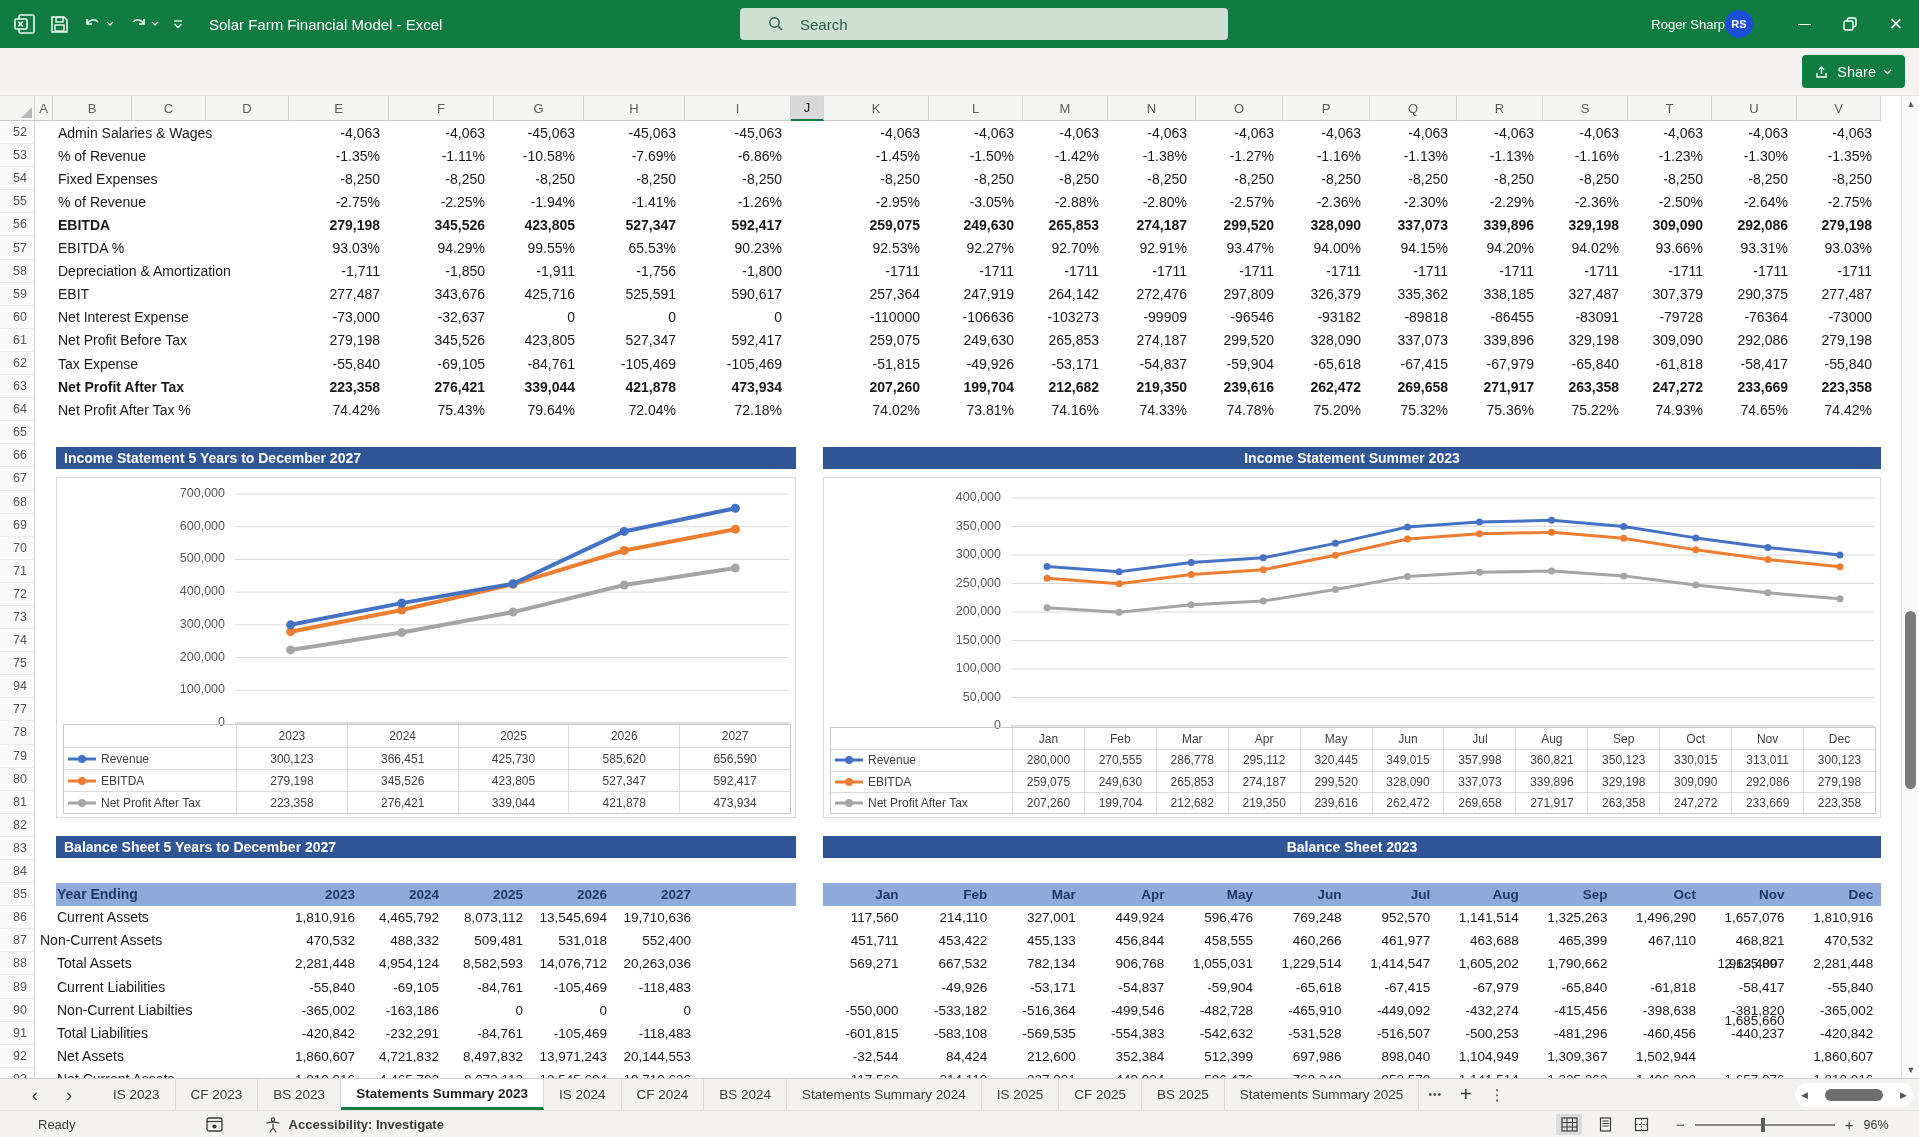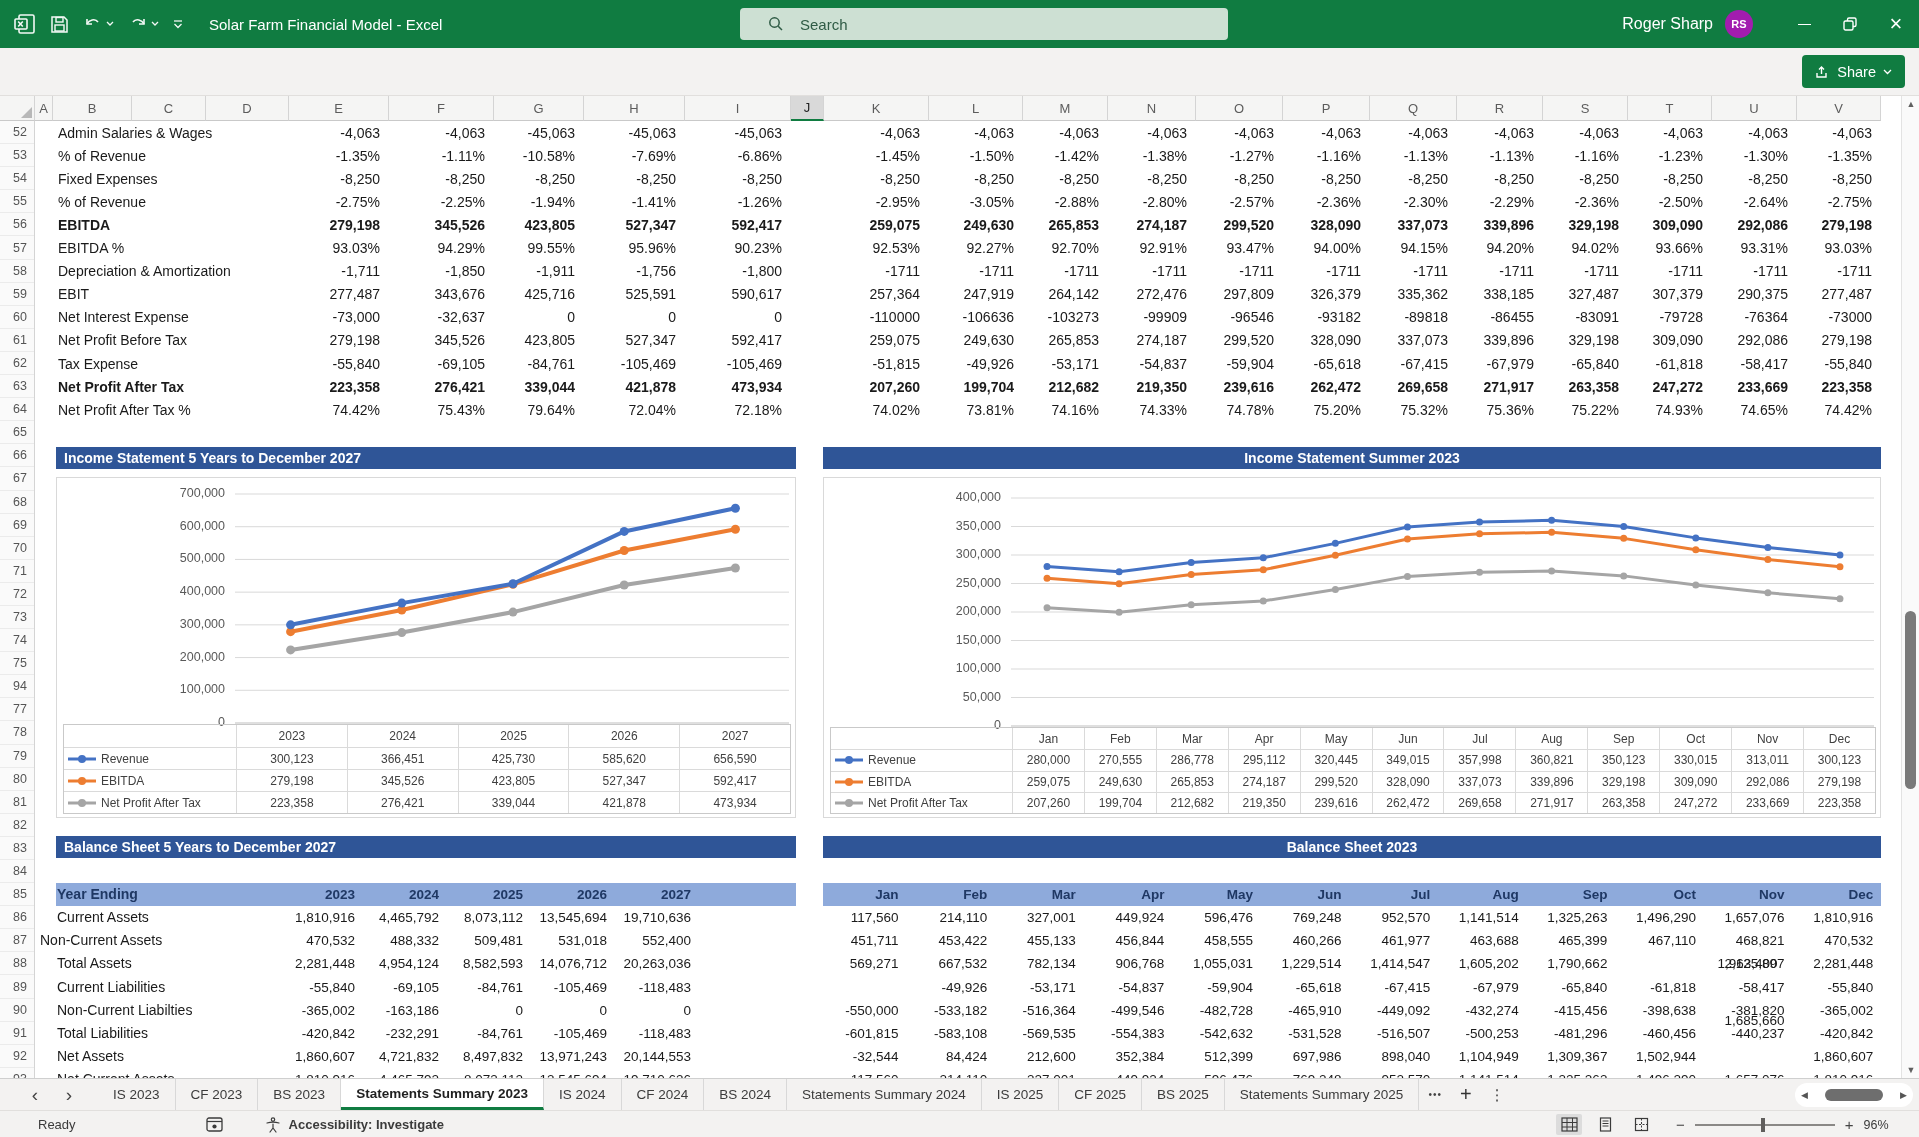"Roger Sharp" .user-name { font-size: 16px -> 13px; margin-right: 12px -> 0 }
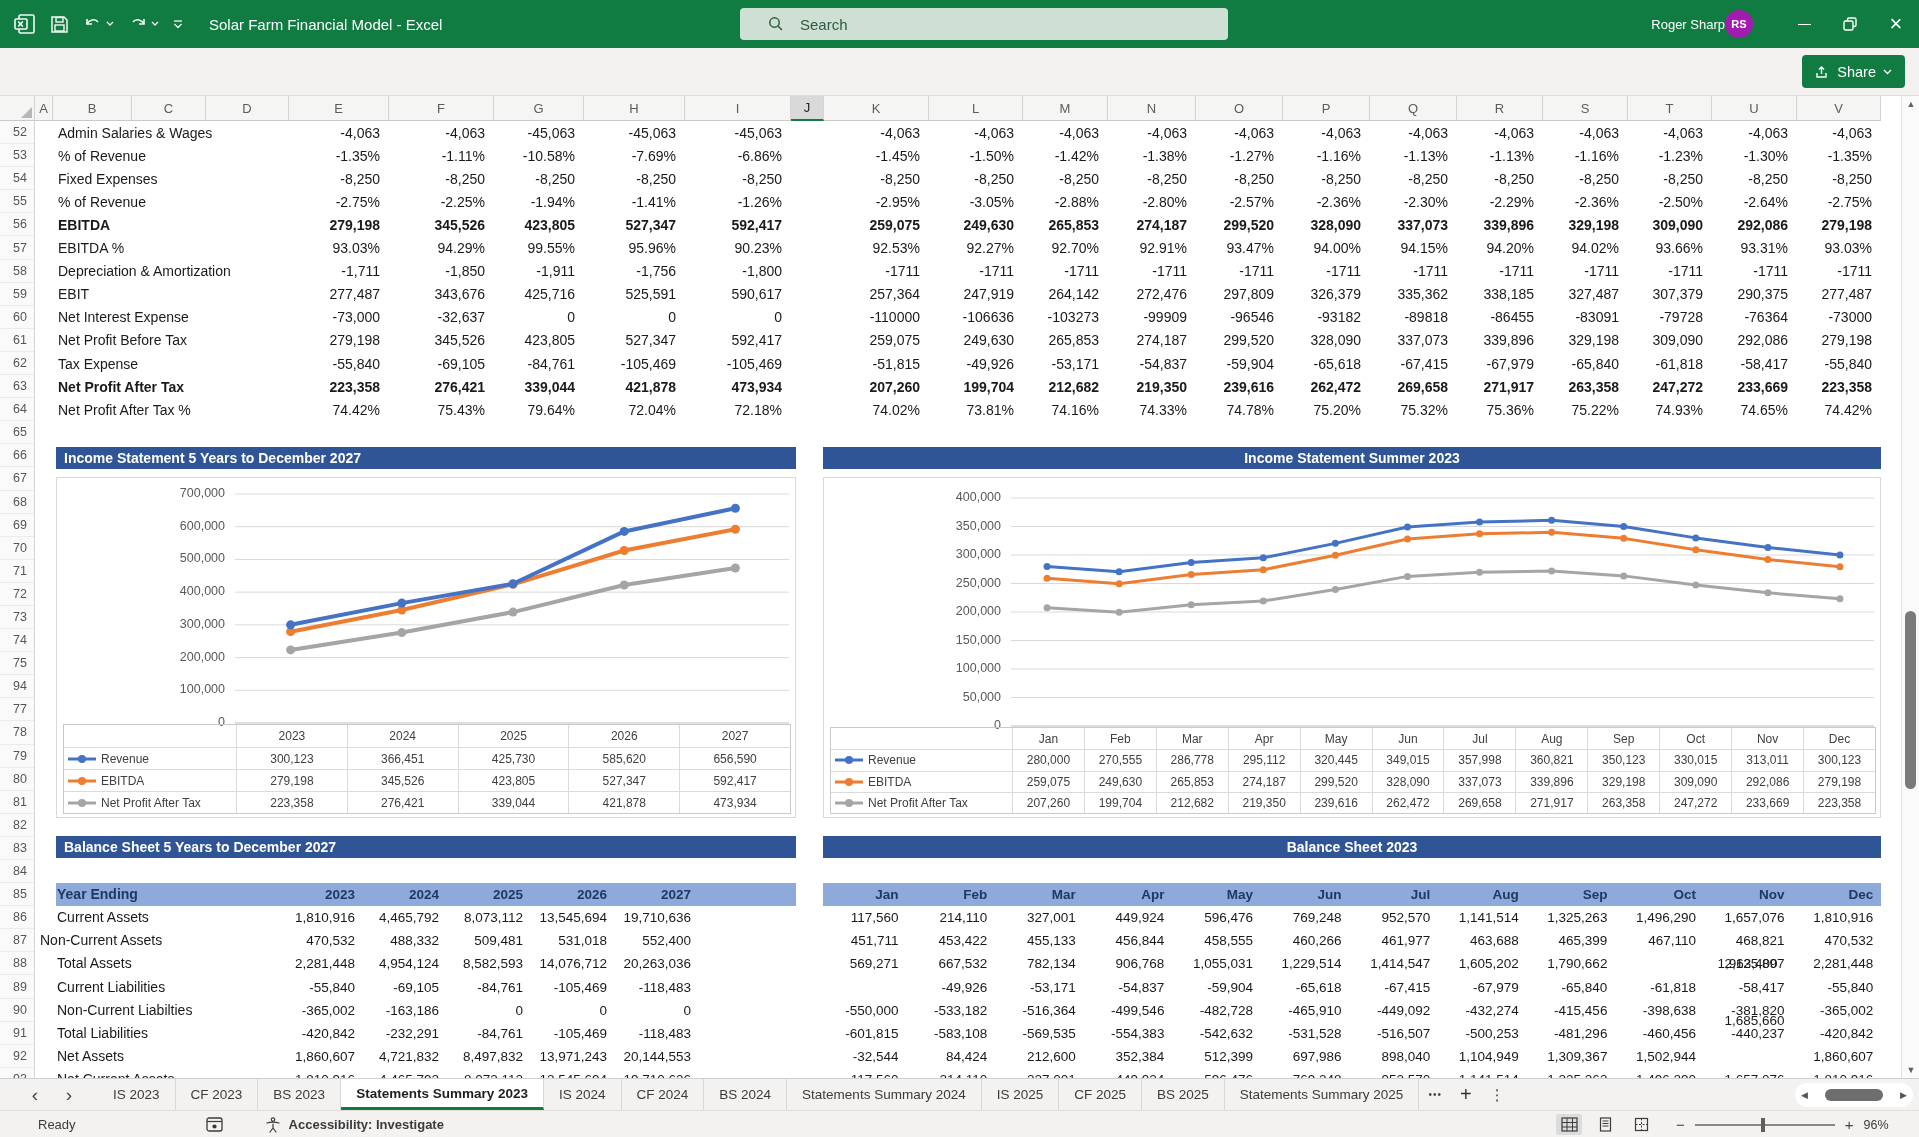"RS" .avatar { background: #a21caf -> #1d4ed8 }
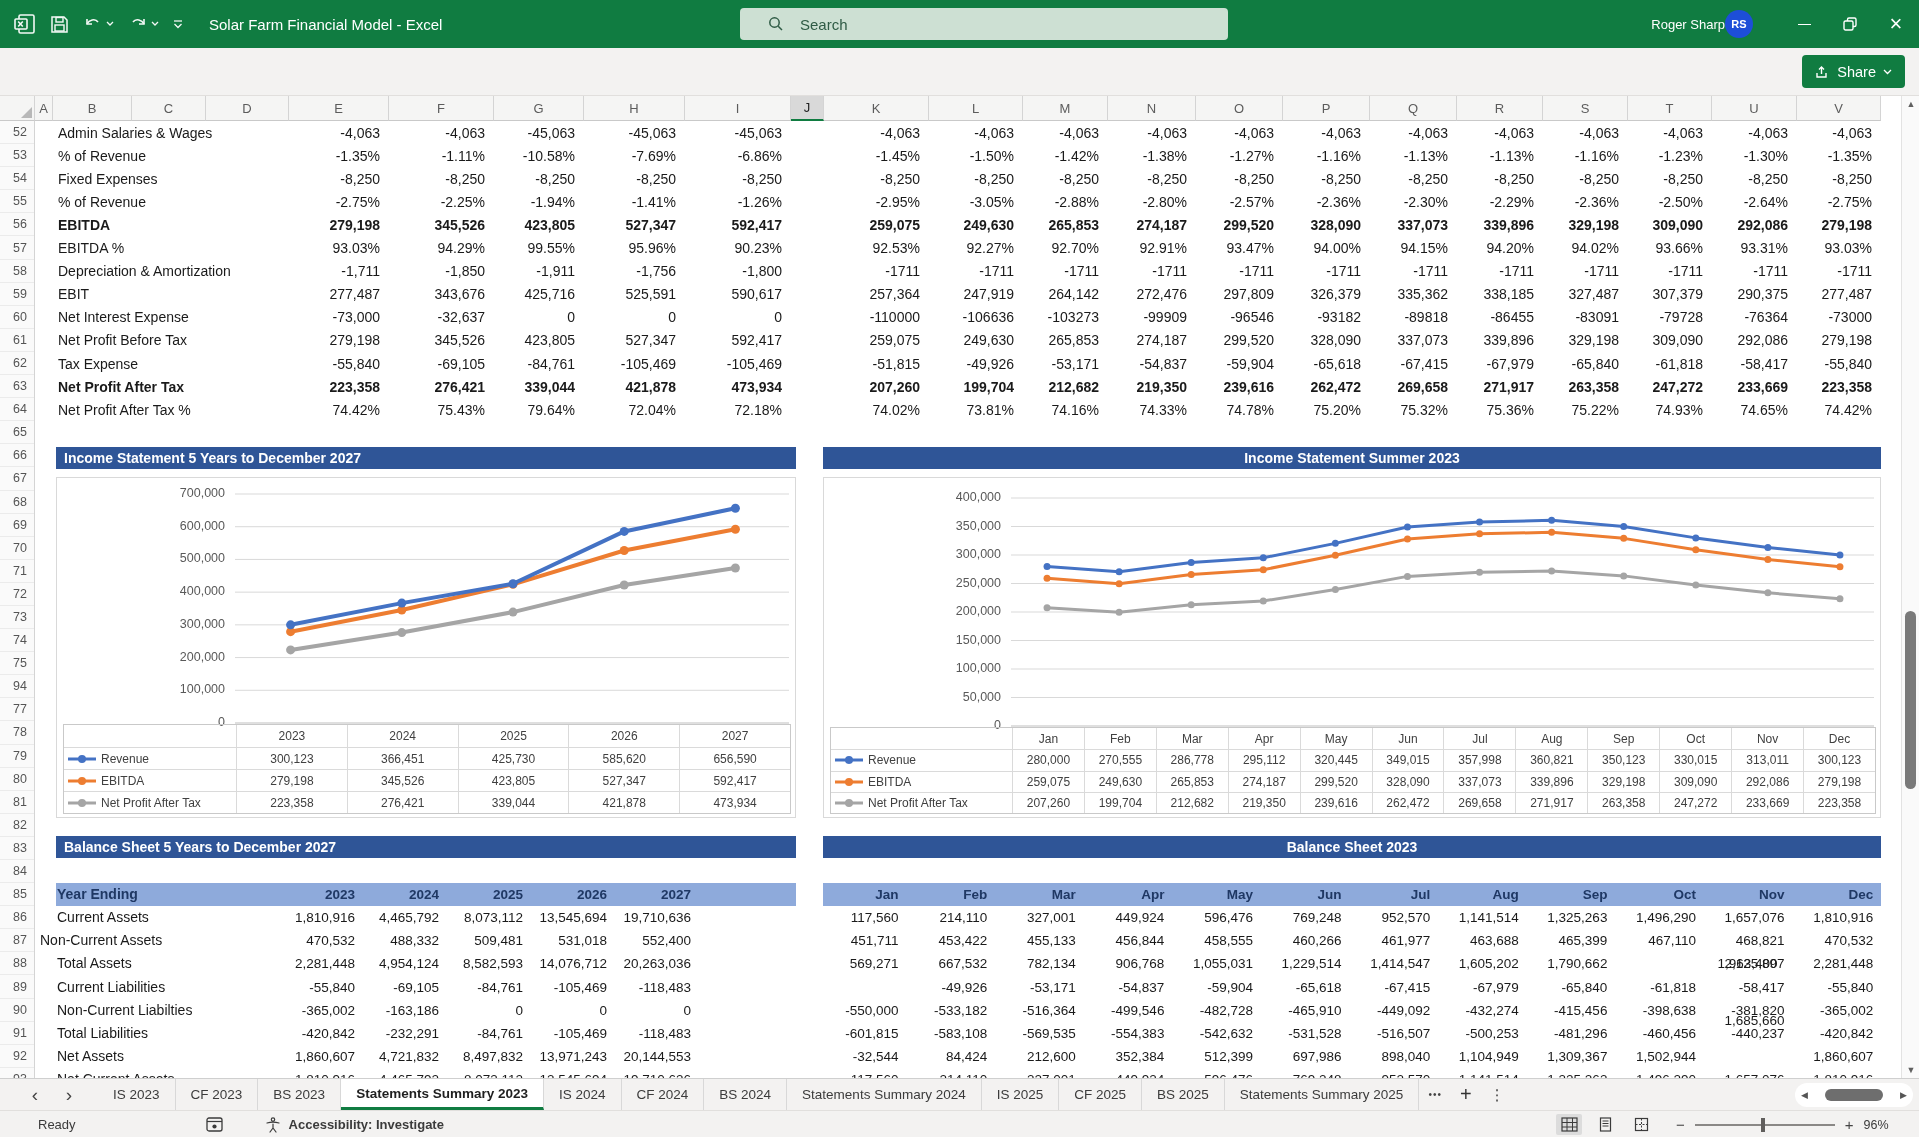"95.96%" div.cV { text: 95.96% -> 65.53% }
